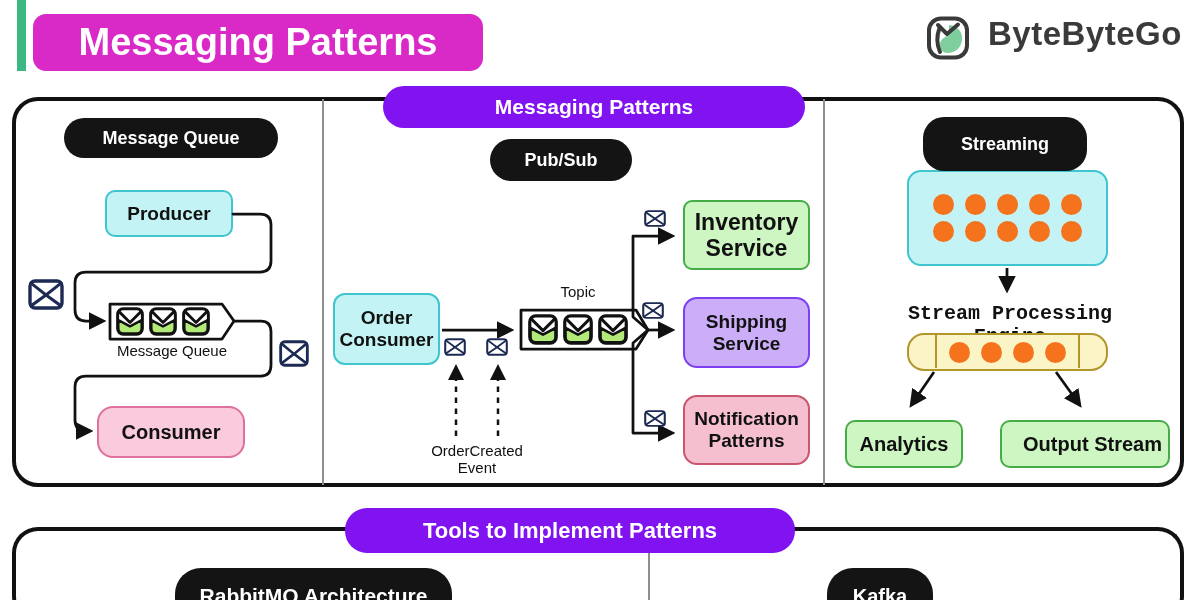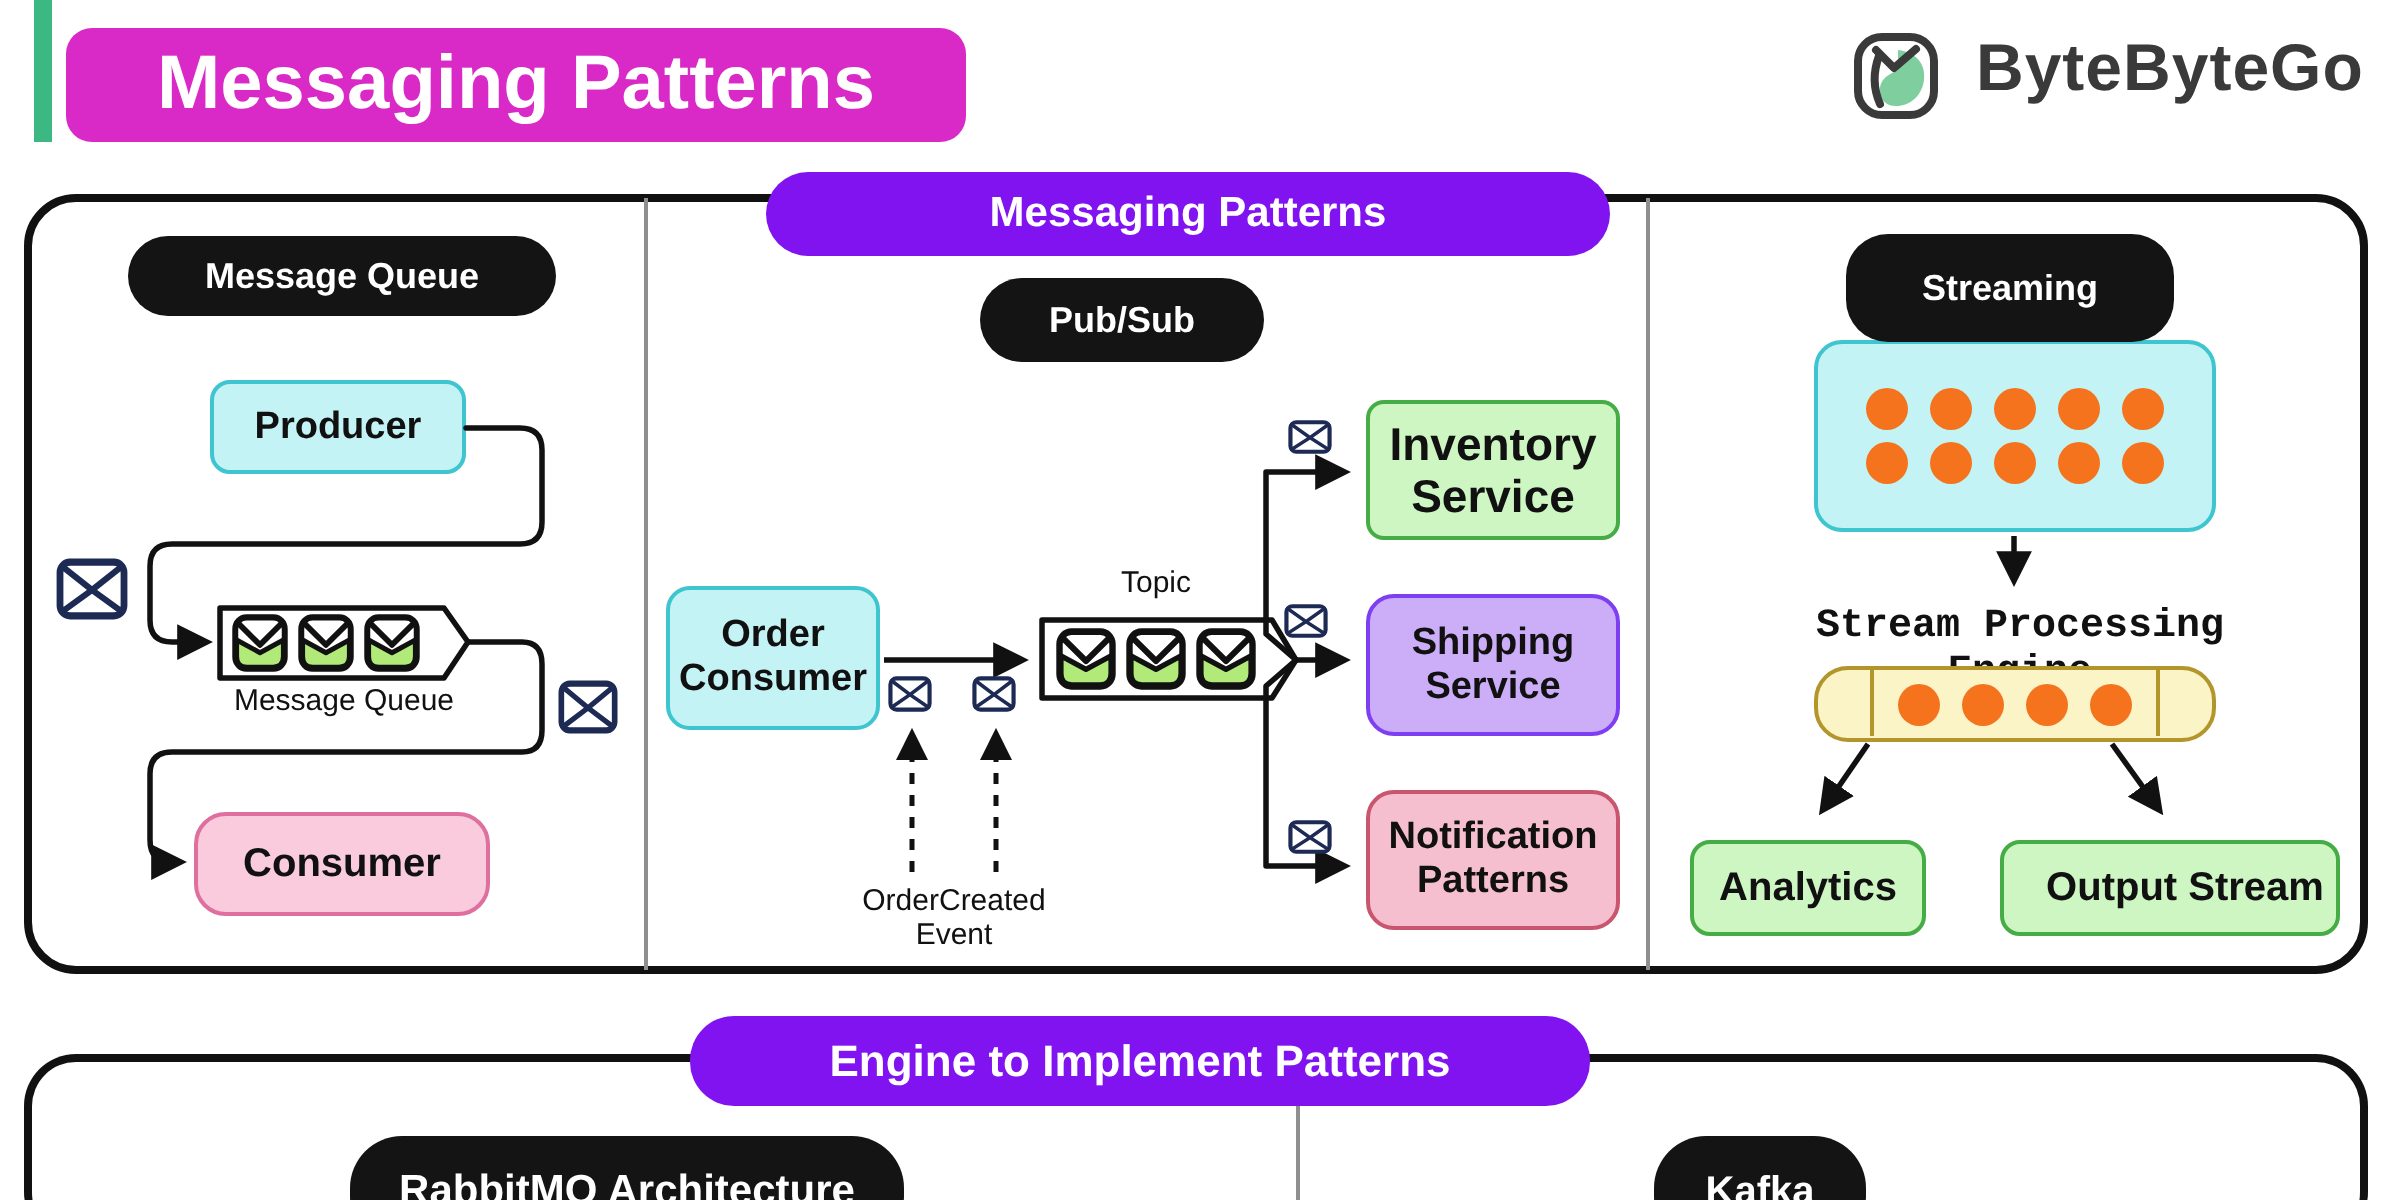"Engine to Implement Patterns" span { text: Engine -> Tools }
